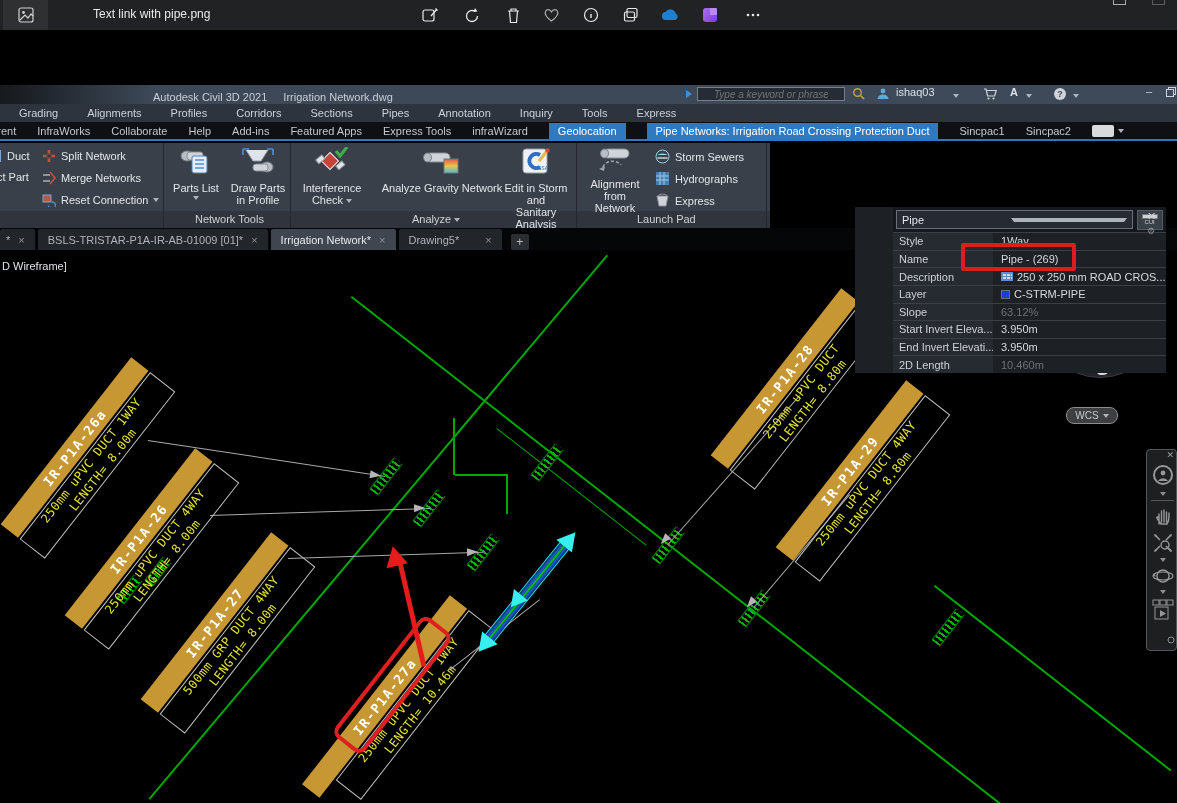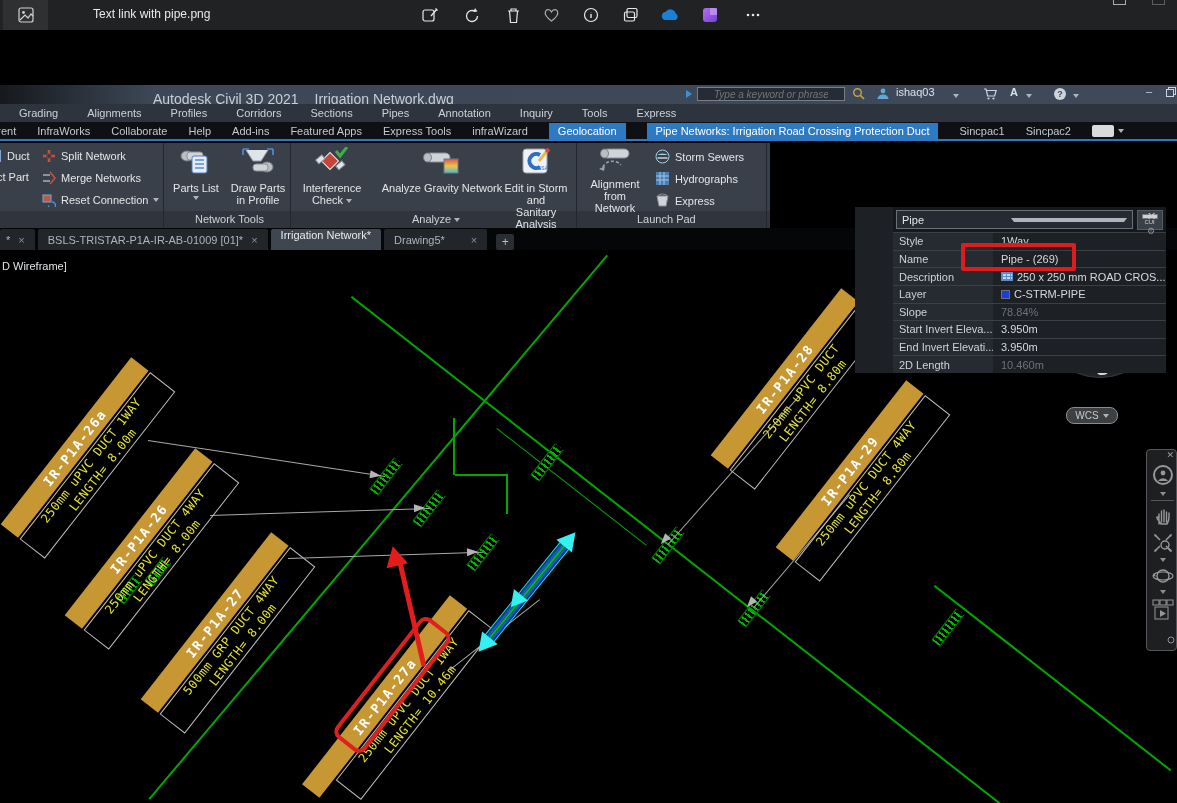"Autodesk Civil 3D 2021 Irrigation" .acad-title { font-size: 14px -> 11px }
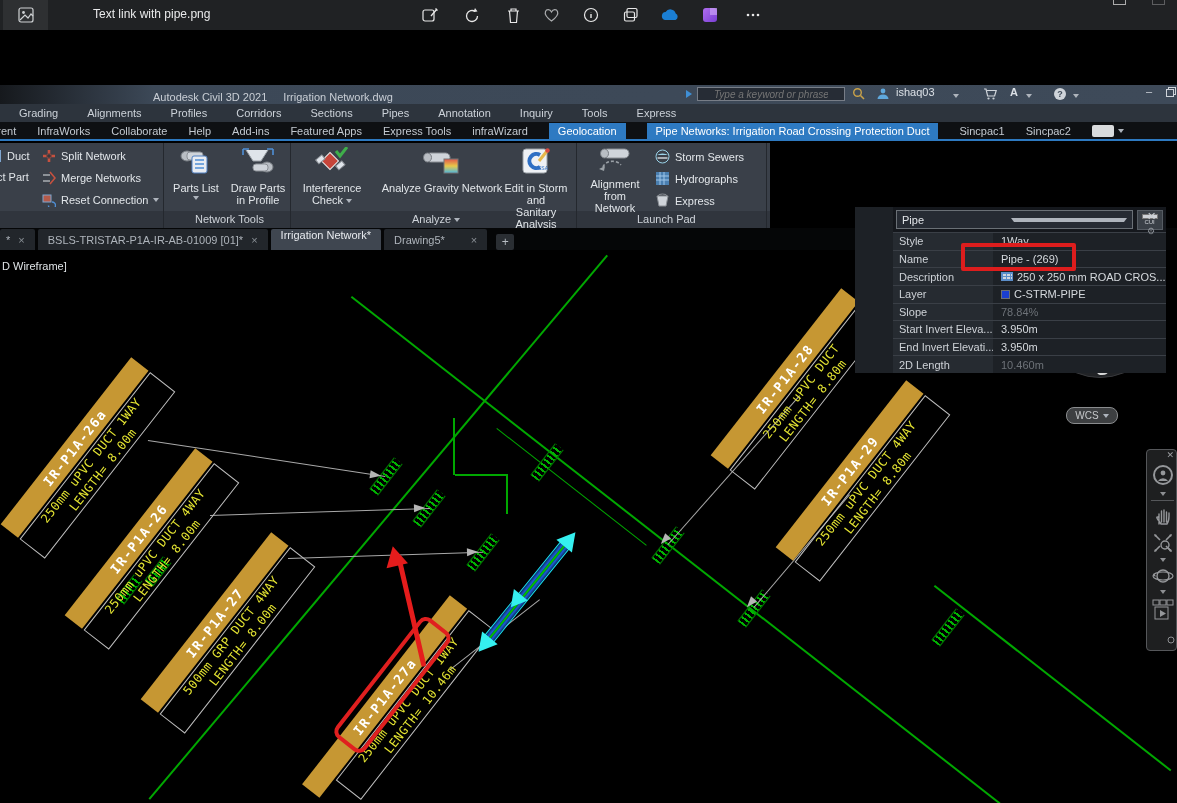"Irrigation Network*" .ftab.active { flex-direction: column -> none }
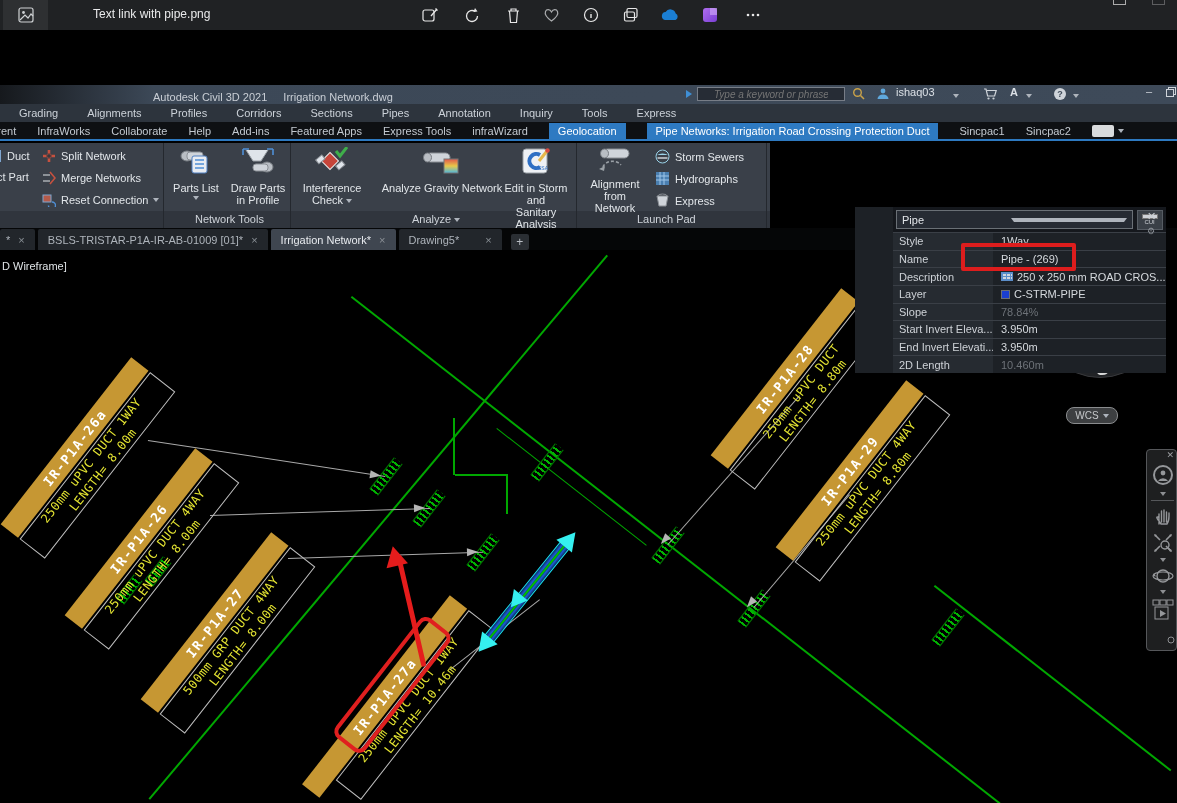"78.84%" span { text: 78.84% -> 63.12% }
